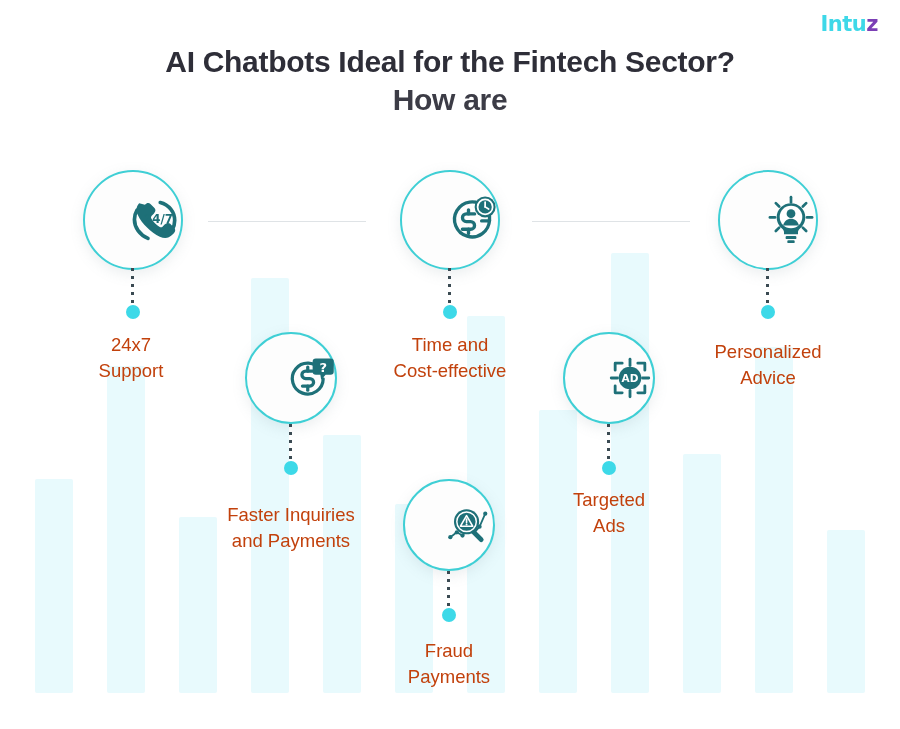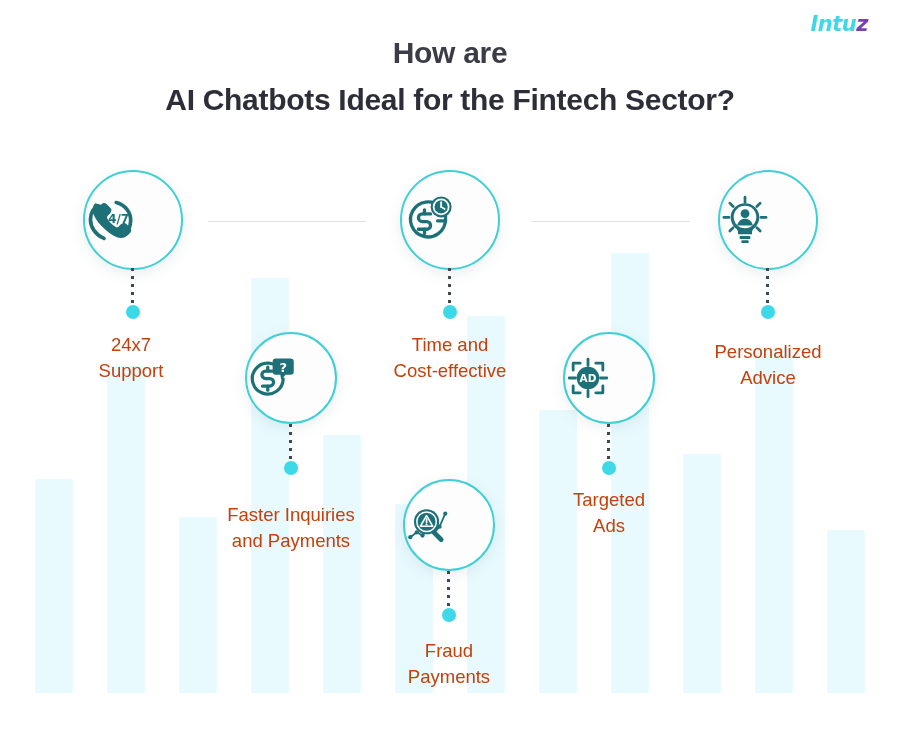"Intuz" #logo { font-style: italic -> none; right: 32px -> 22px }
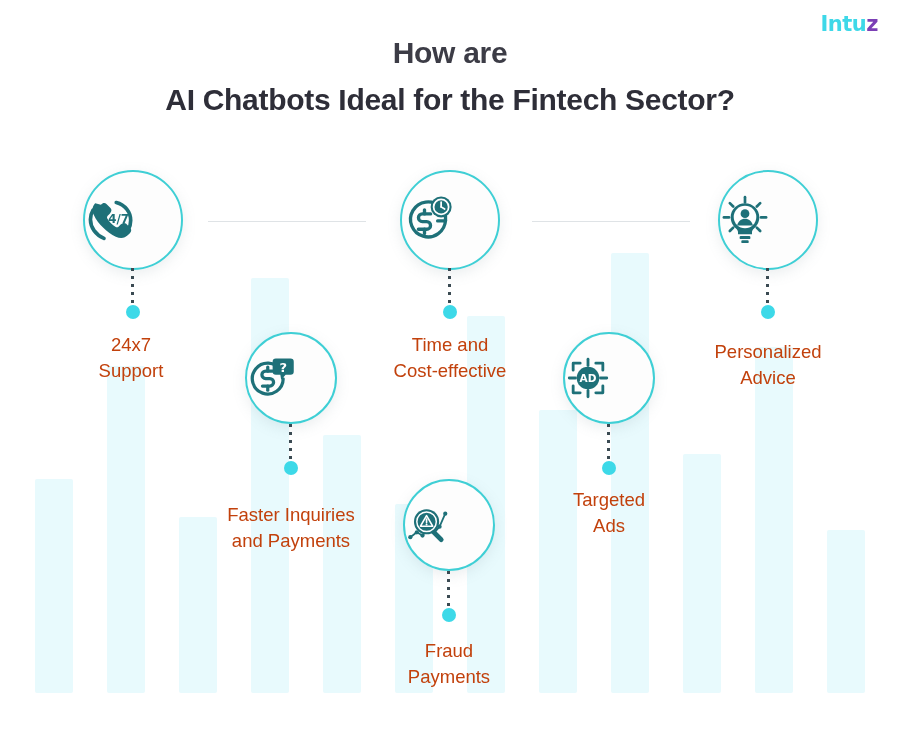"How are" div { order: before "AI Chatbots Ideal for the" -> after "AI Chatbots Ideal for the" }
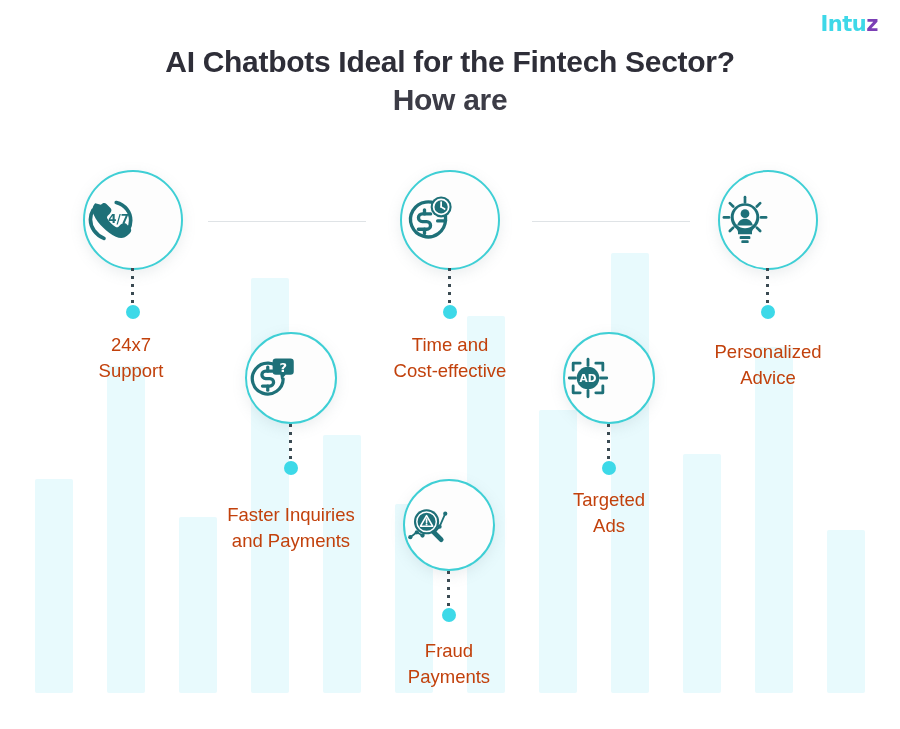"24/7" .circle-wrap { justify-content: flex-start -> flex-end }
